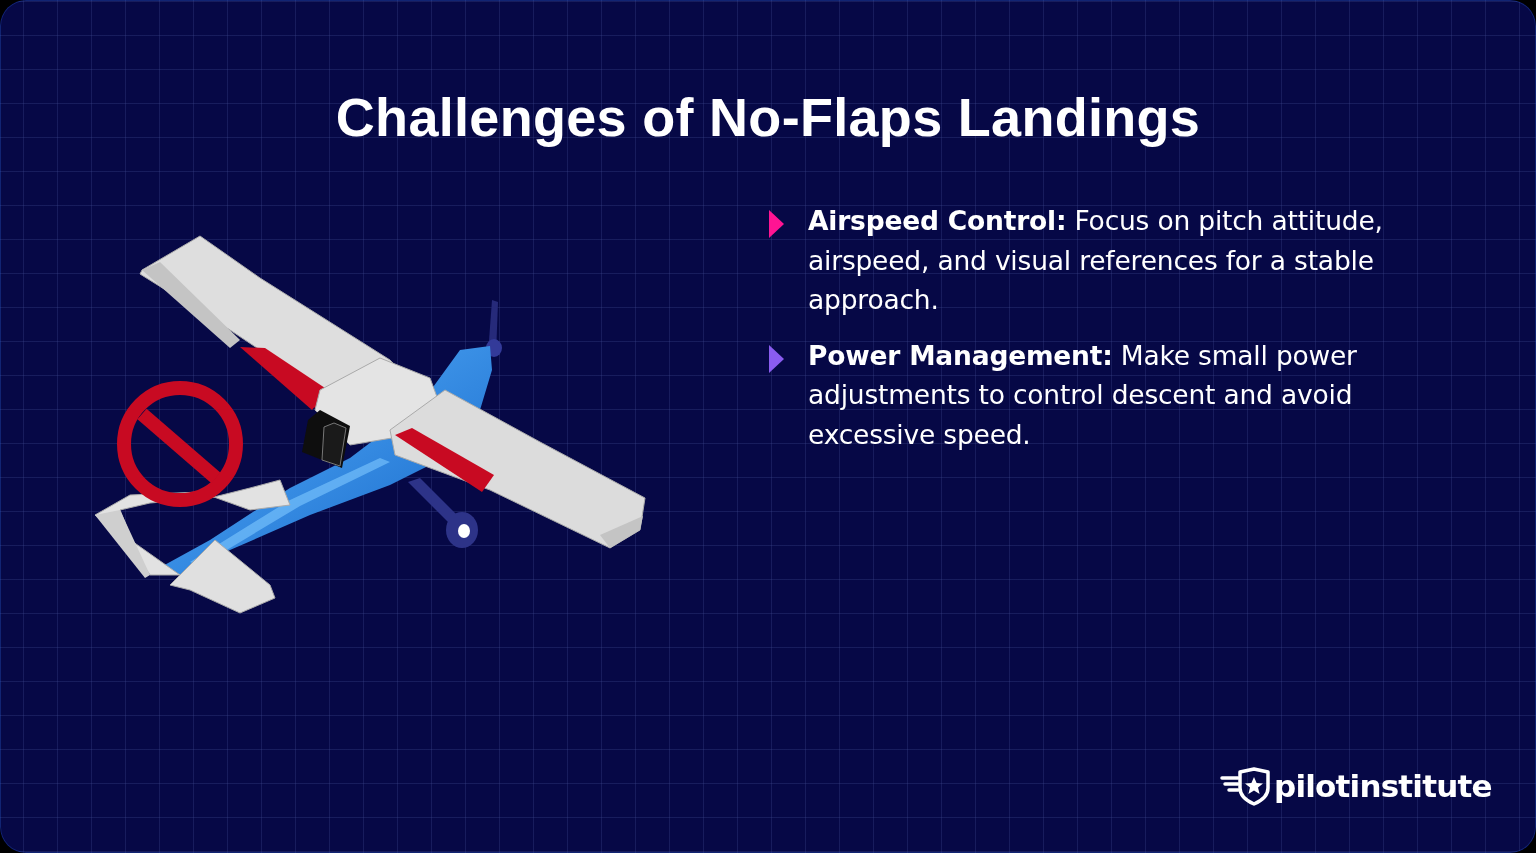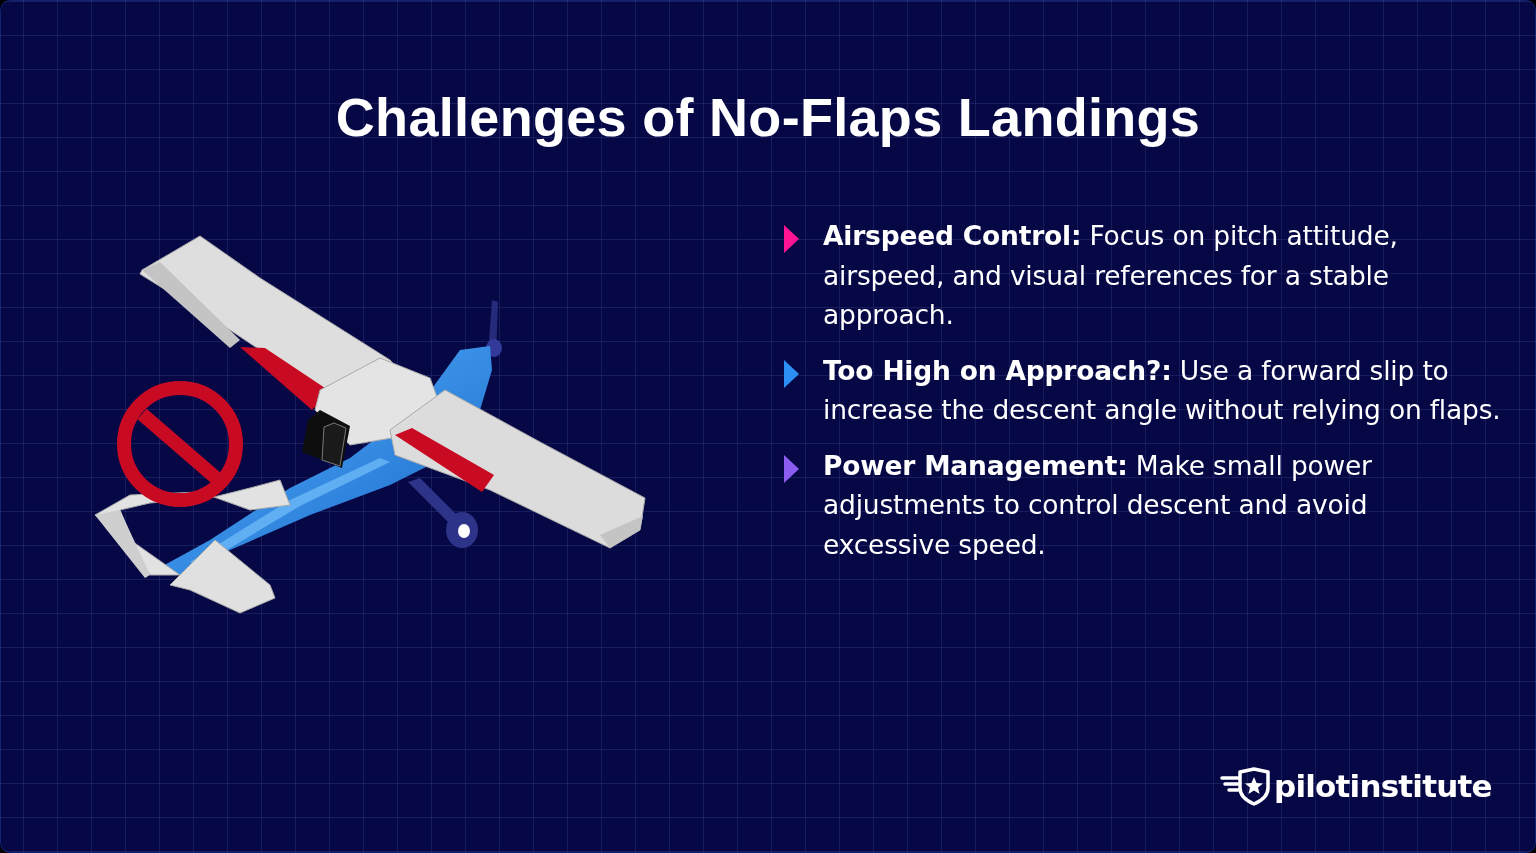"Challenges of No-Flaps Landings" .card { border-radius: 10px -> 26px }
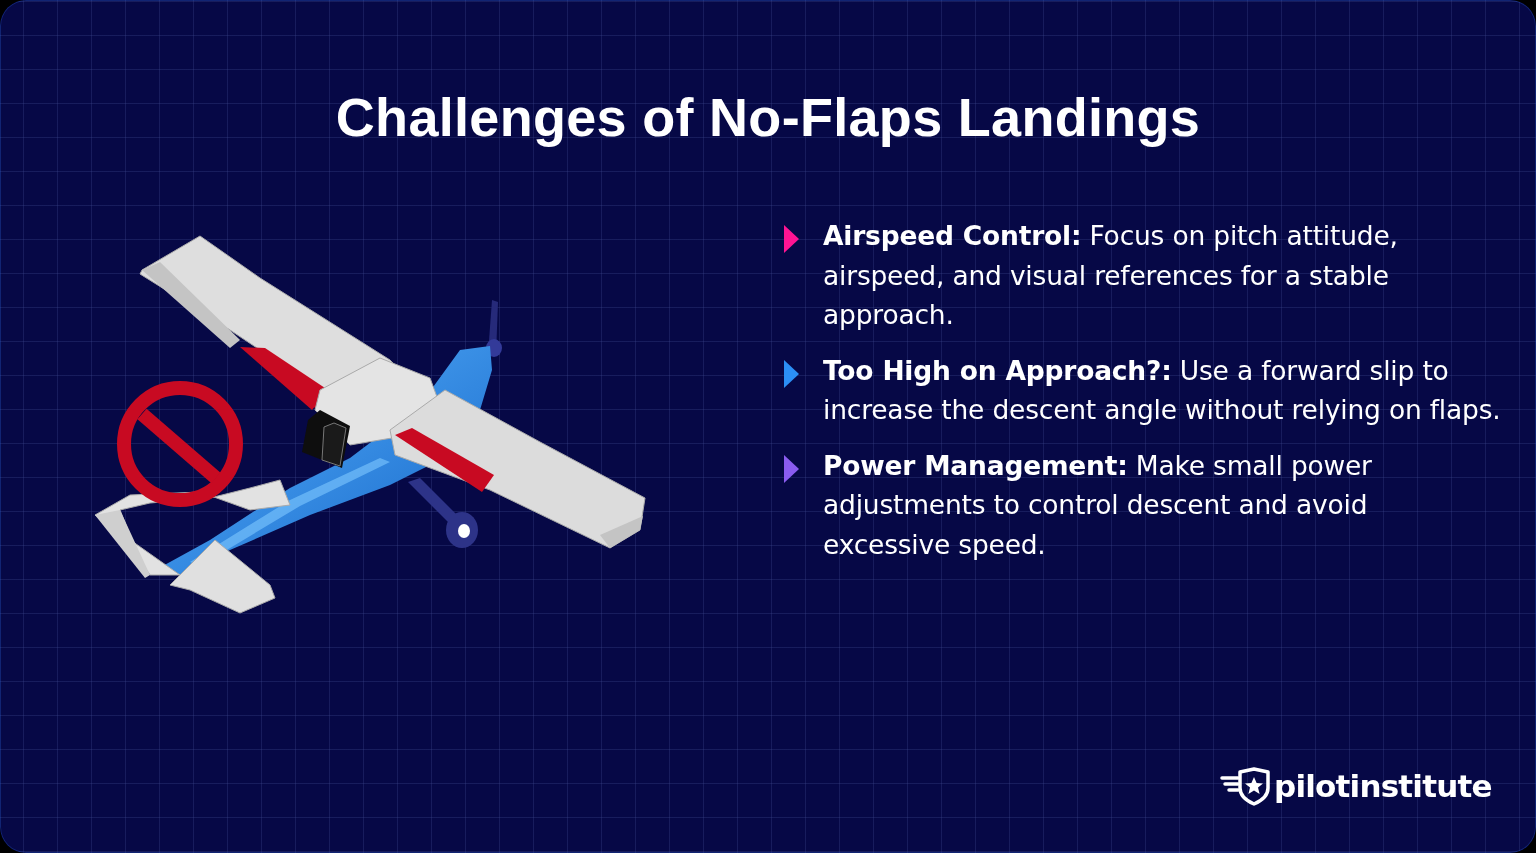"Airspeed Control: Focus on pitch" .list { margin: 16px -> 1px }
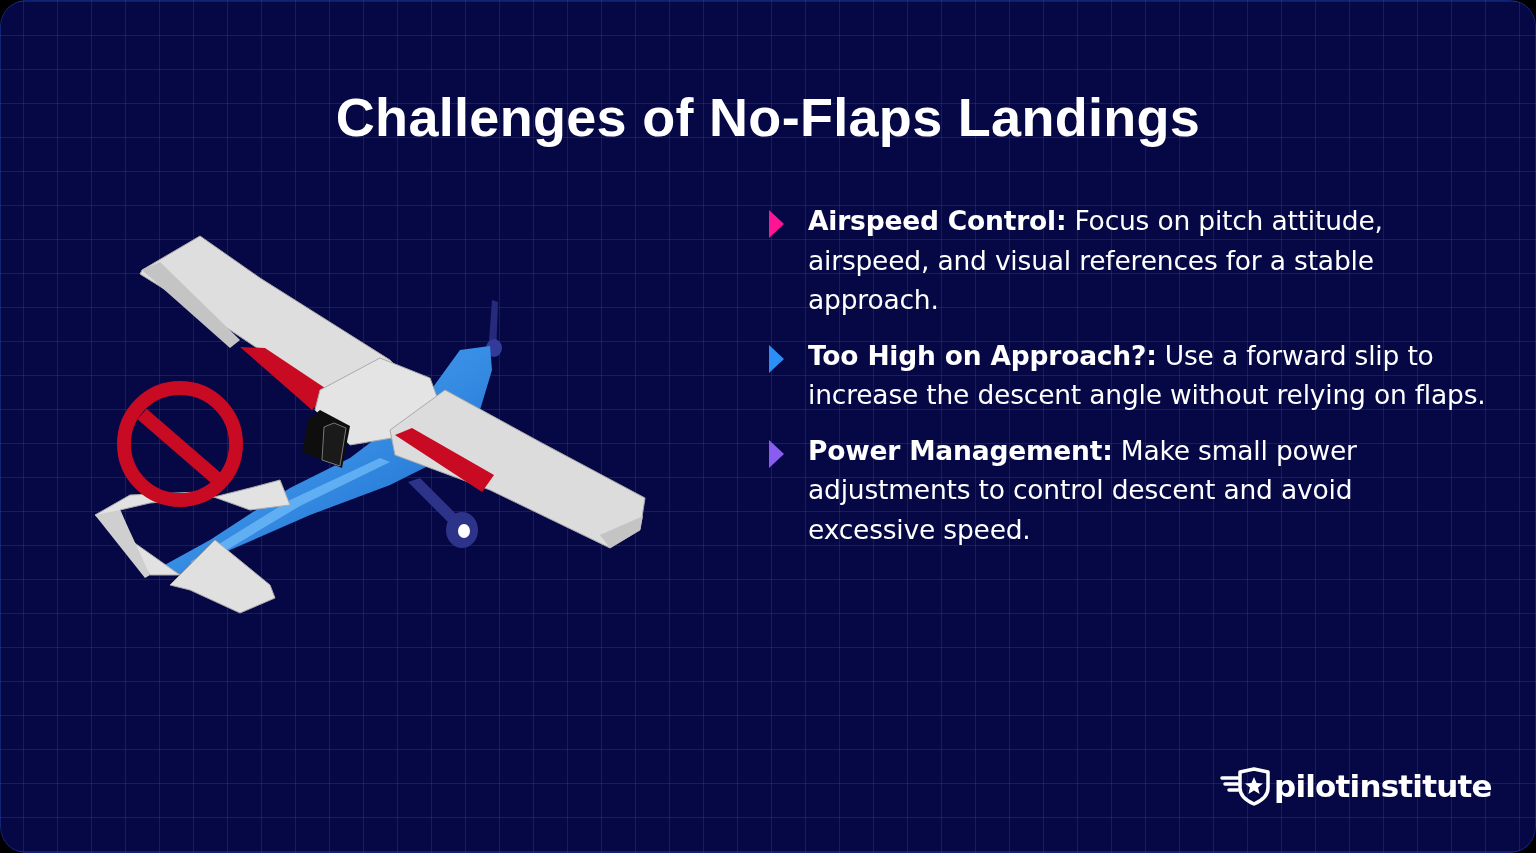"Too High on Approach?: Use" li.item { html: <li> <span></span> <span>Too High on Approach?:</span><span> Use a forward slip to increase the descent angle without relying on flaps.</span> </li> -> none }
